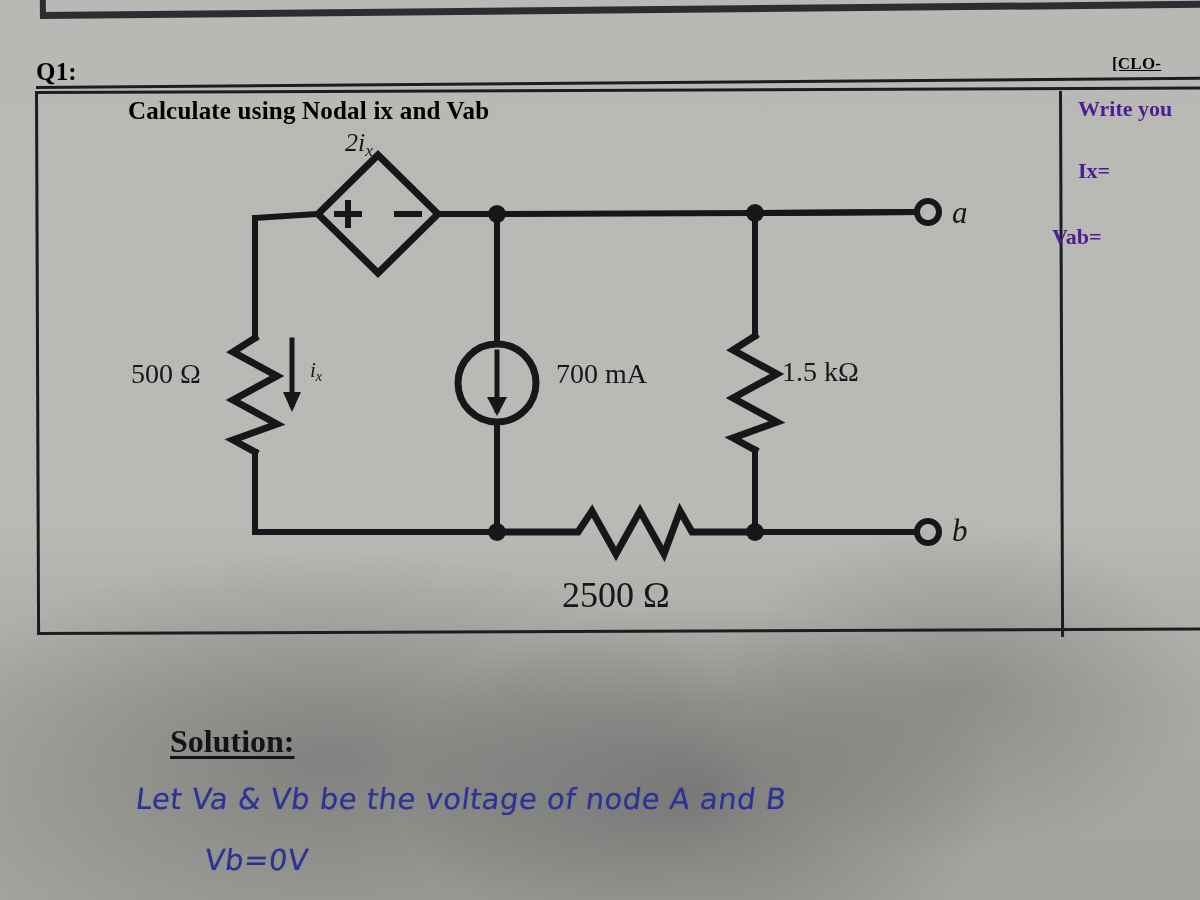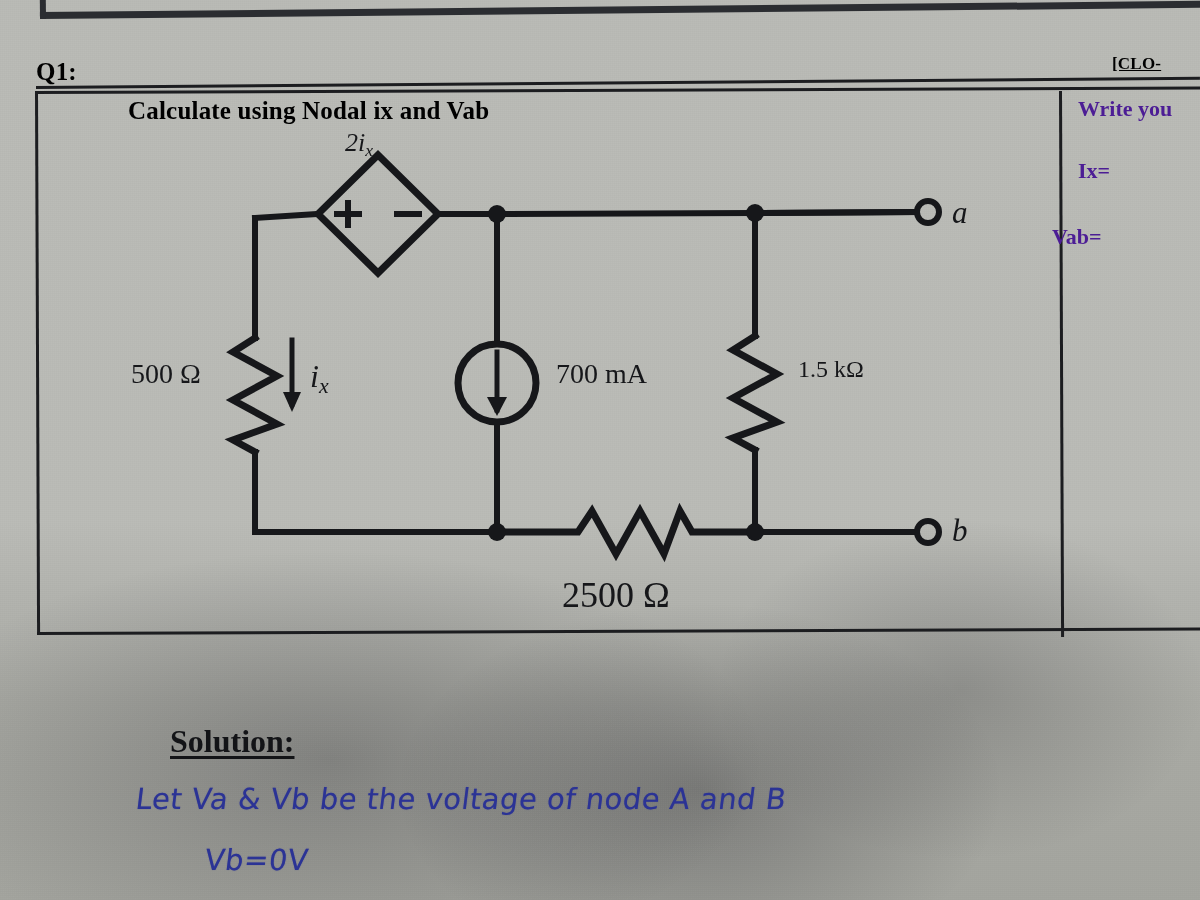"ix" #lbl-ix { font-size: 32px -> 21px }
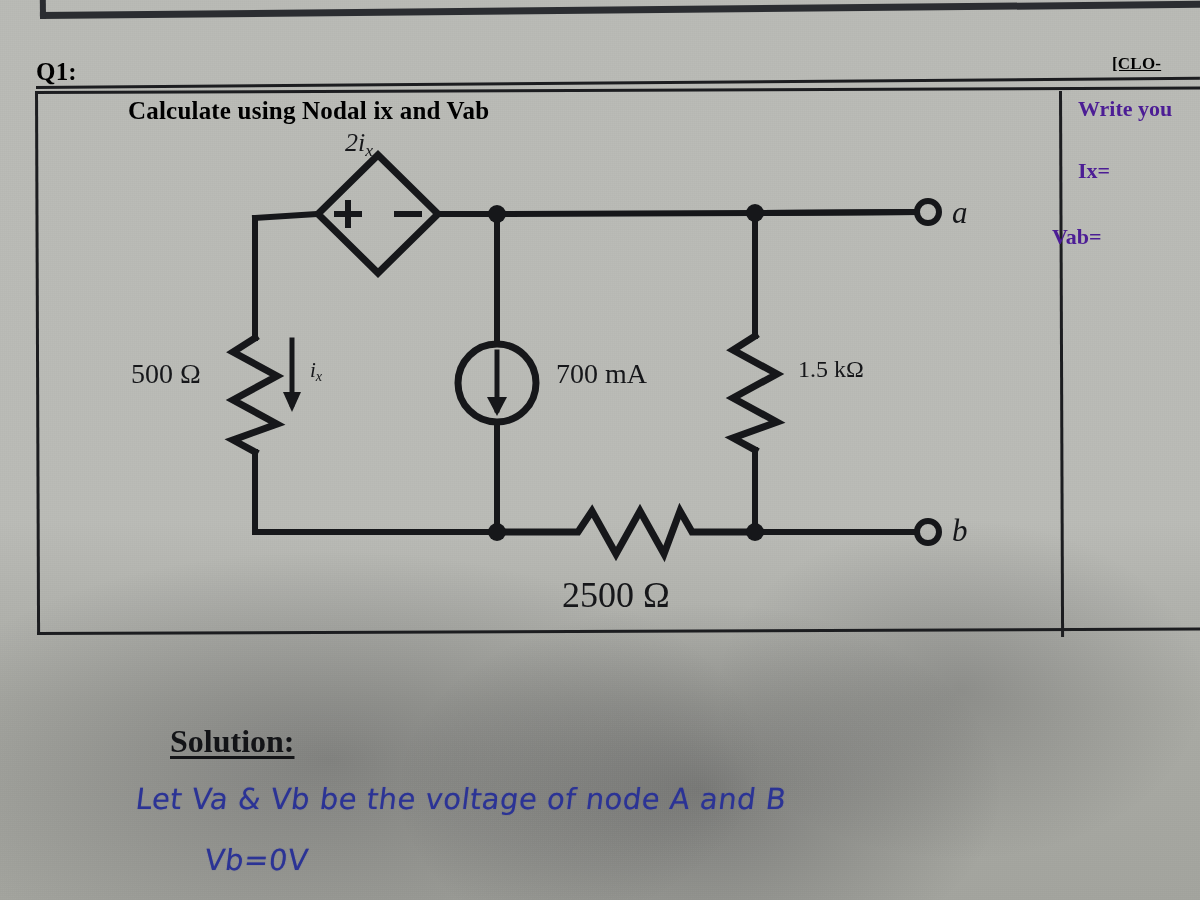"1.5 kΩ" #lbl-15k { font-size: 24px -> 28px; margin-left: 16px -> none }
